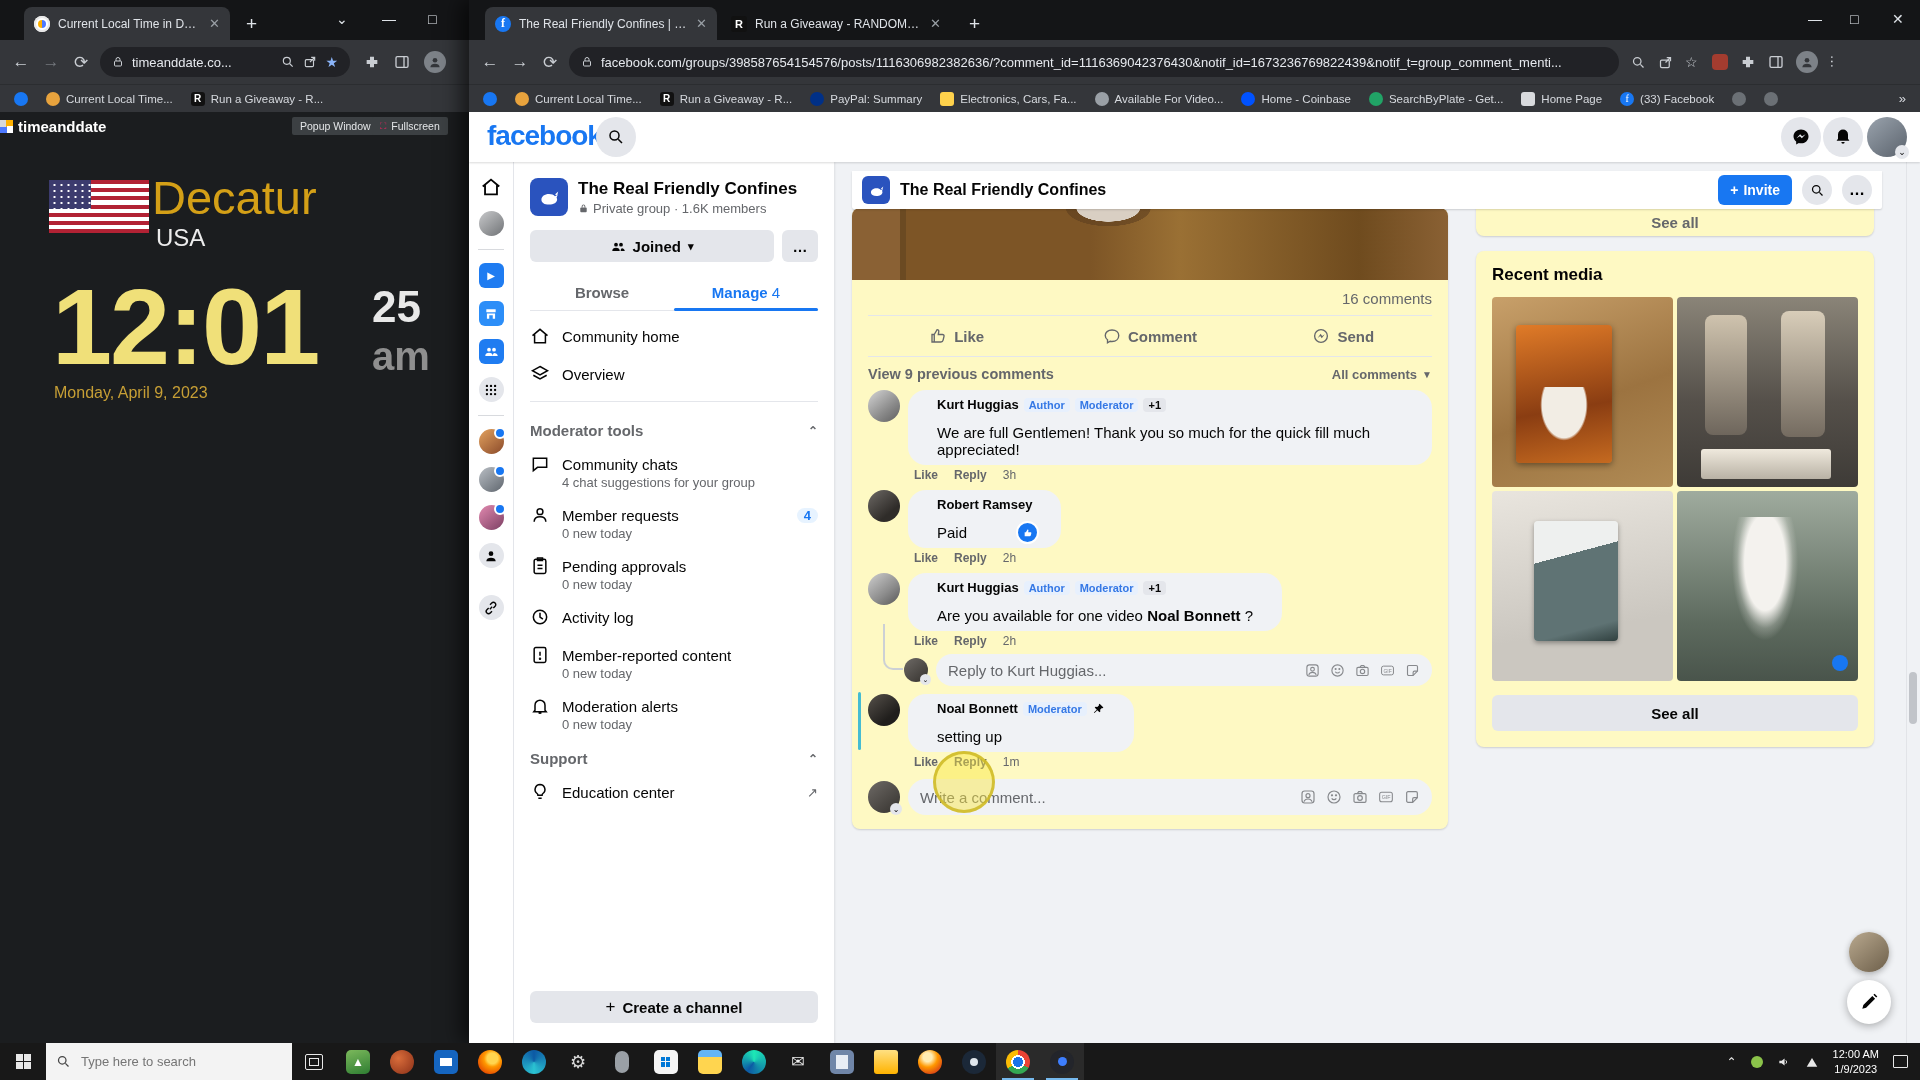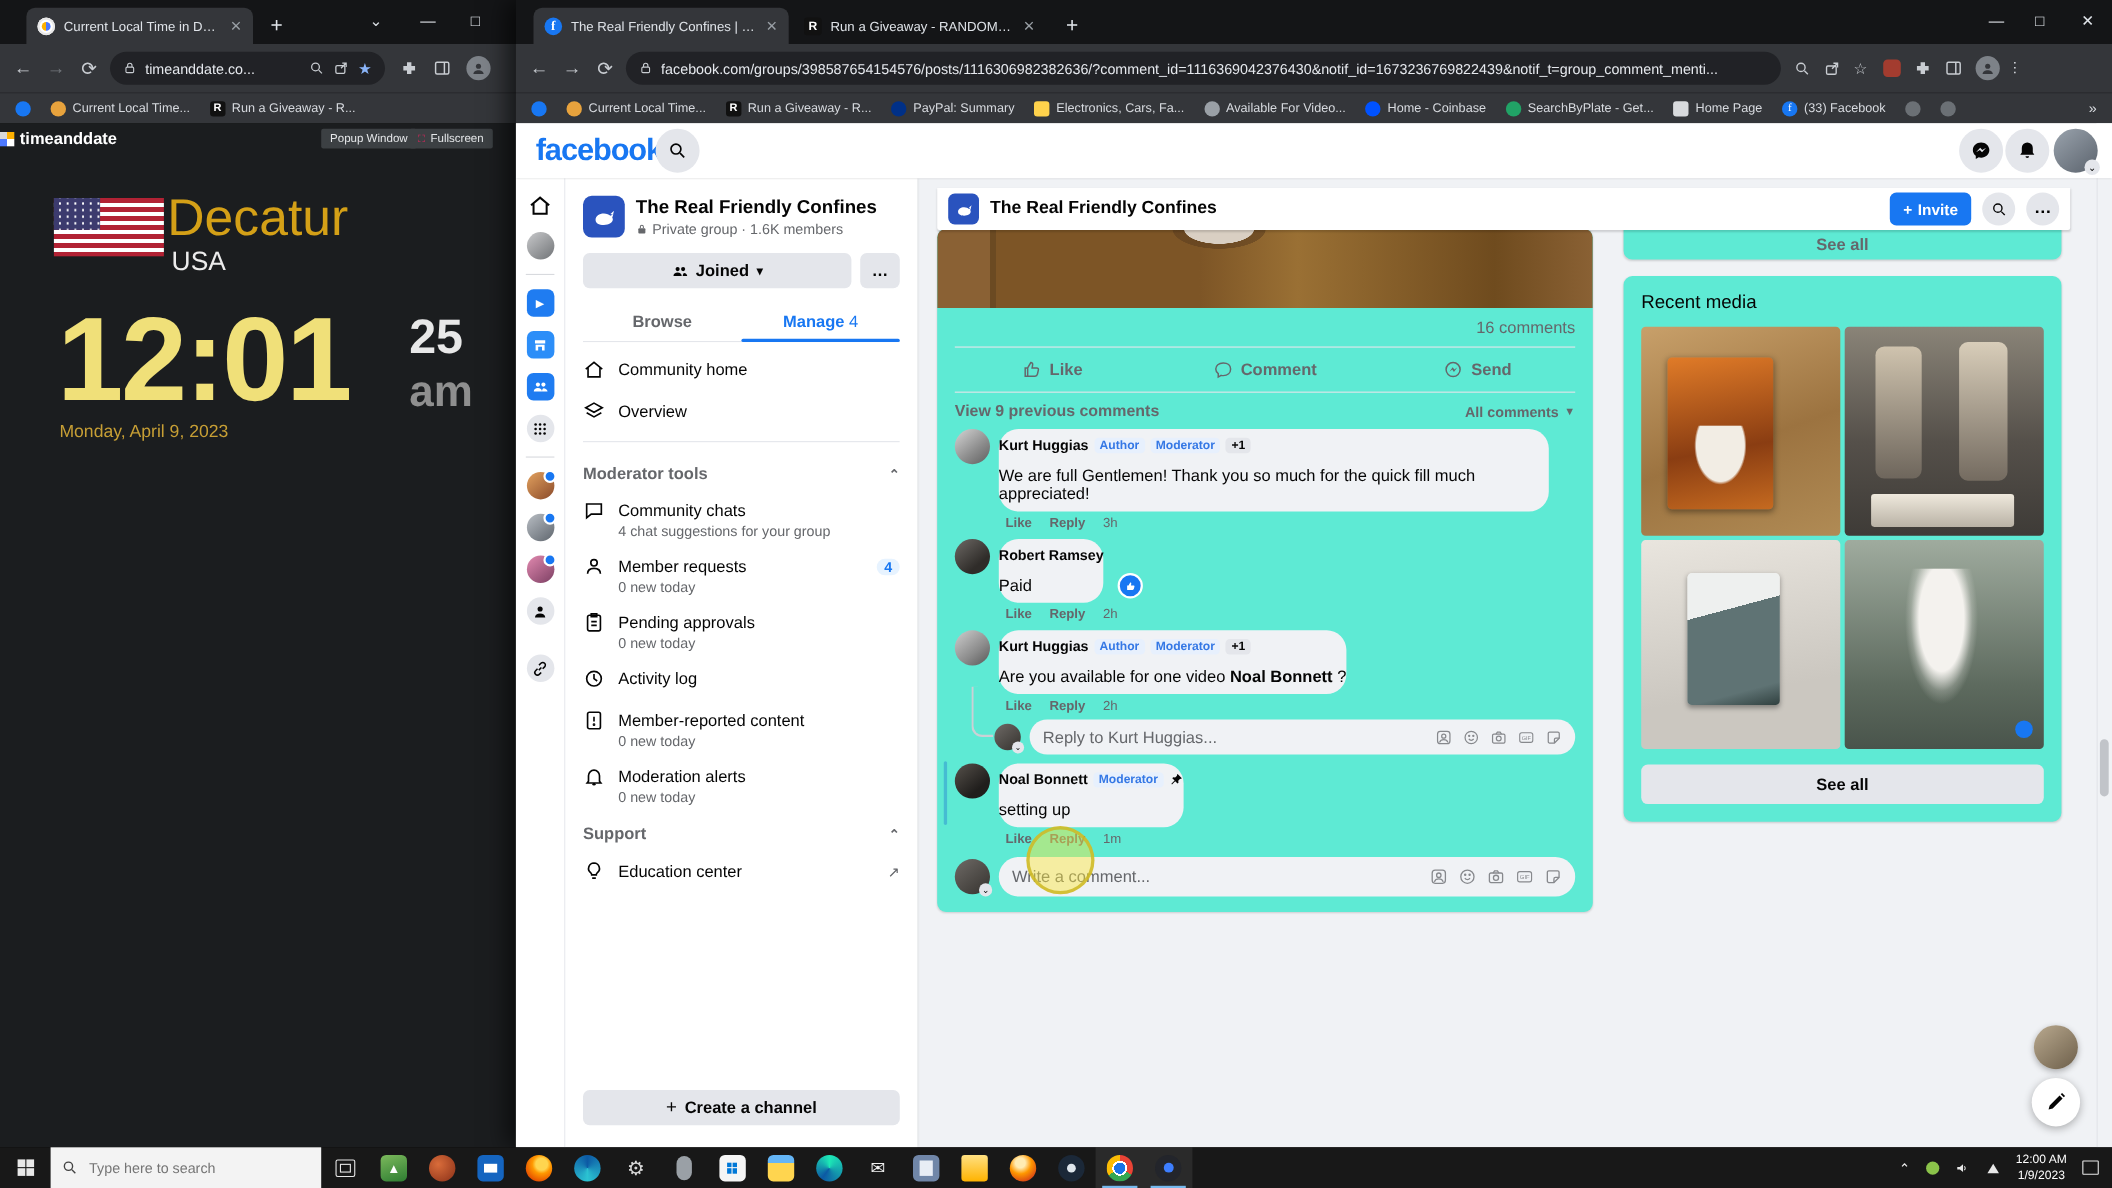"See all" .card { background: #5eead4 -> #fef9c3 }
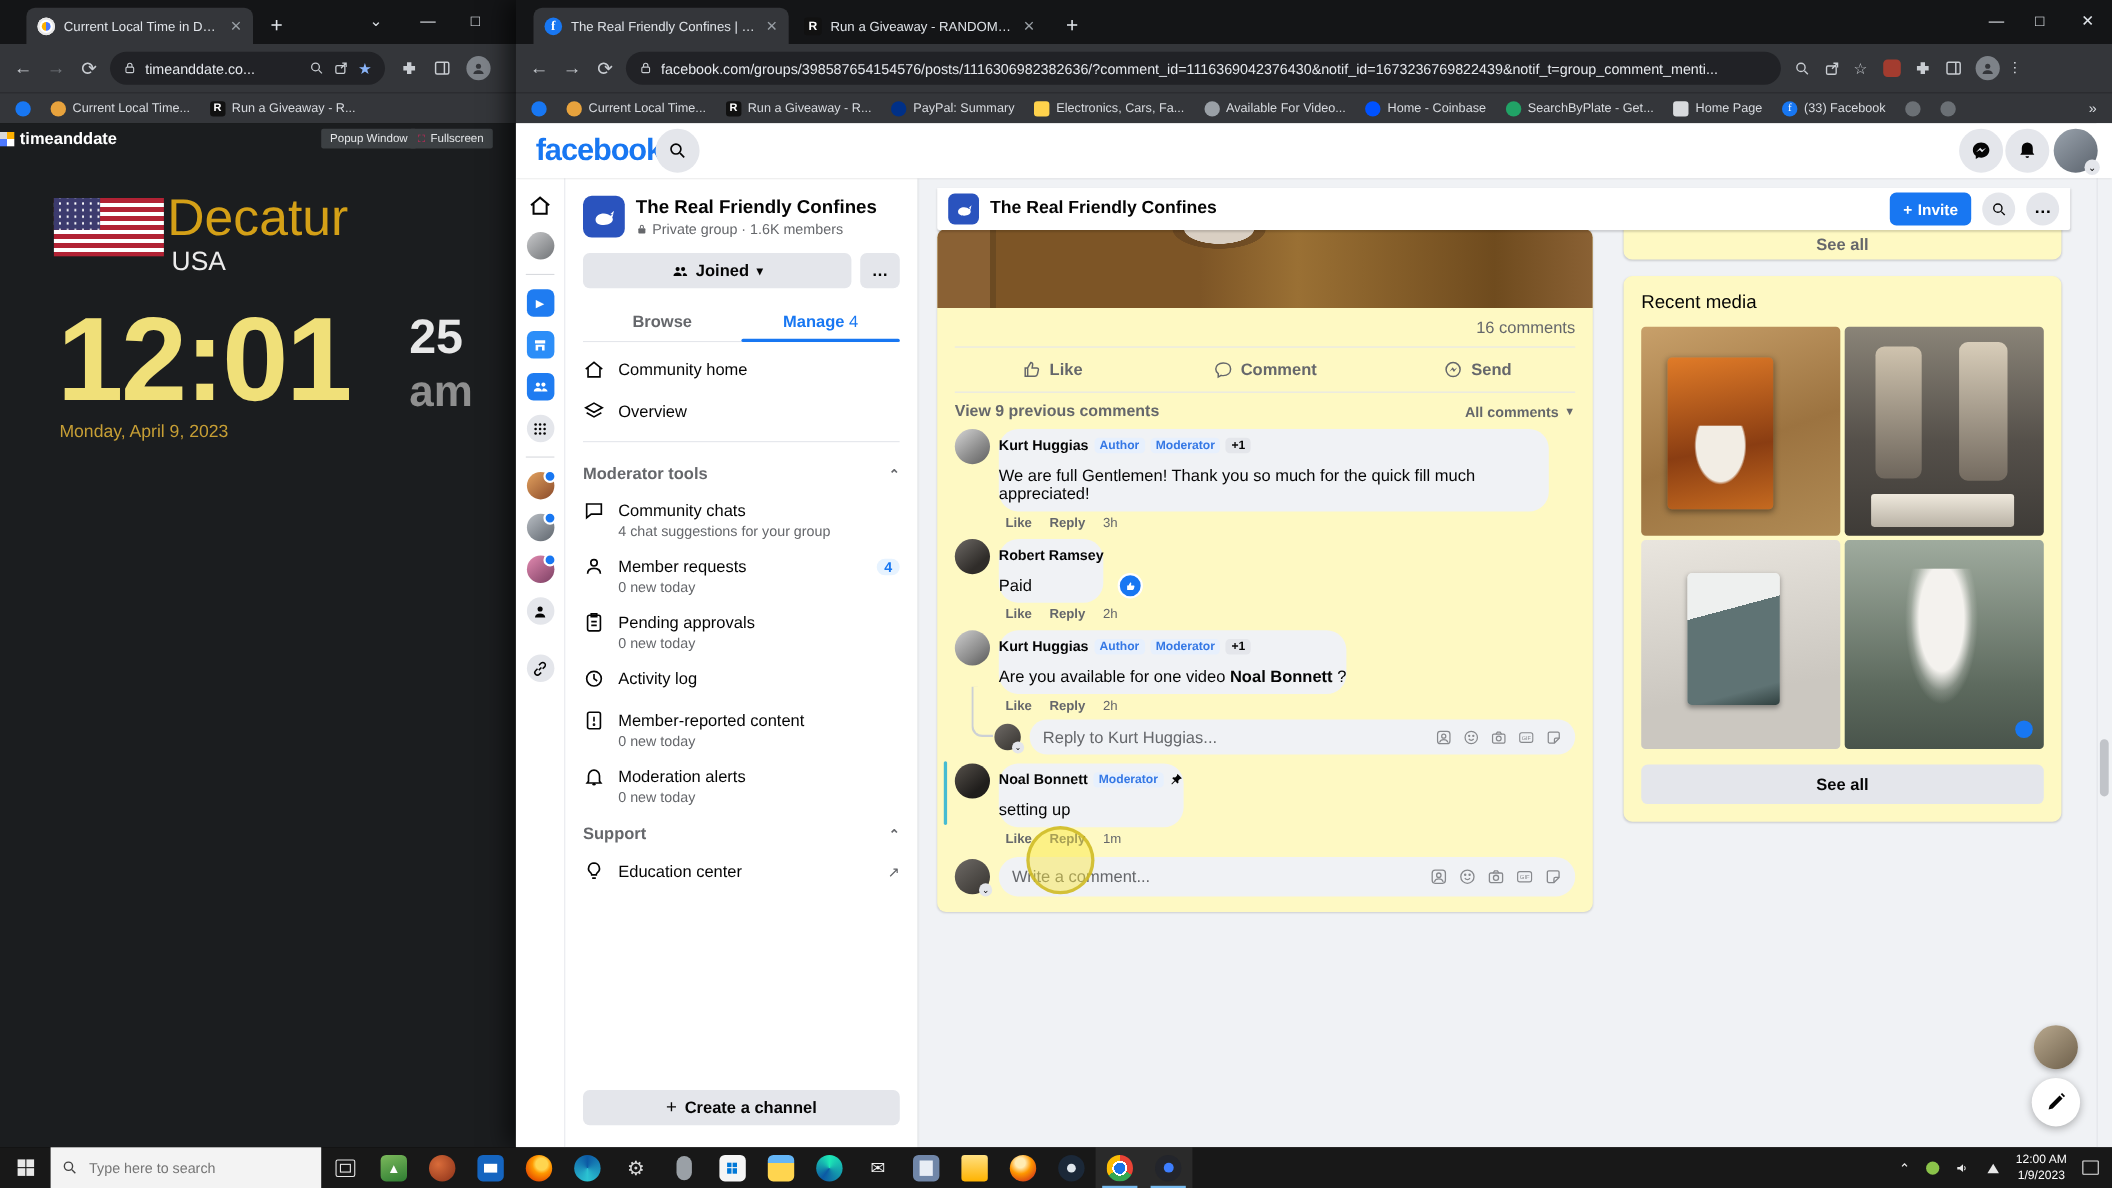"Recent media" div { font-weight: 400 -> 700 }
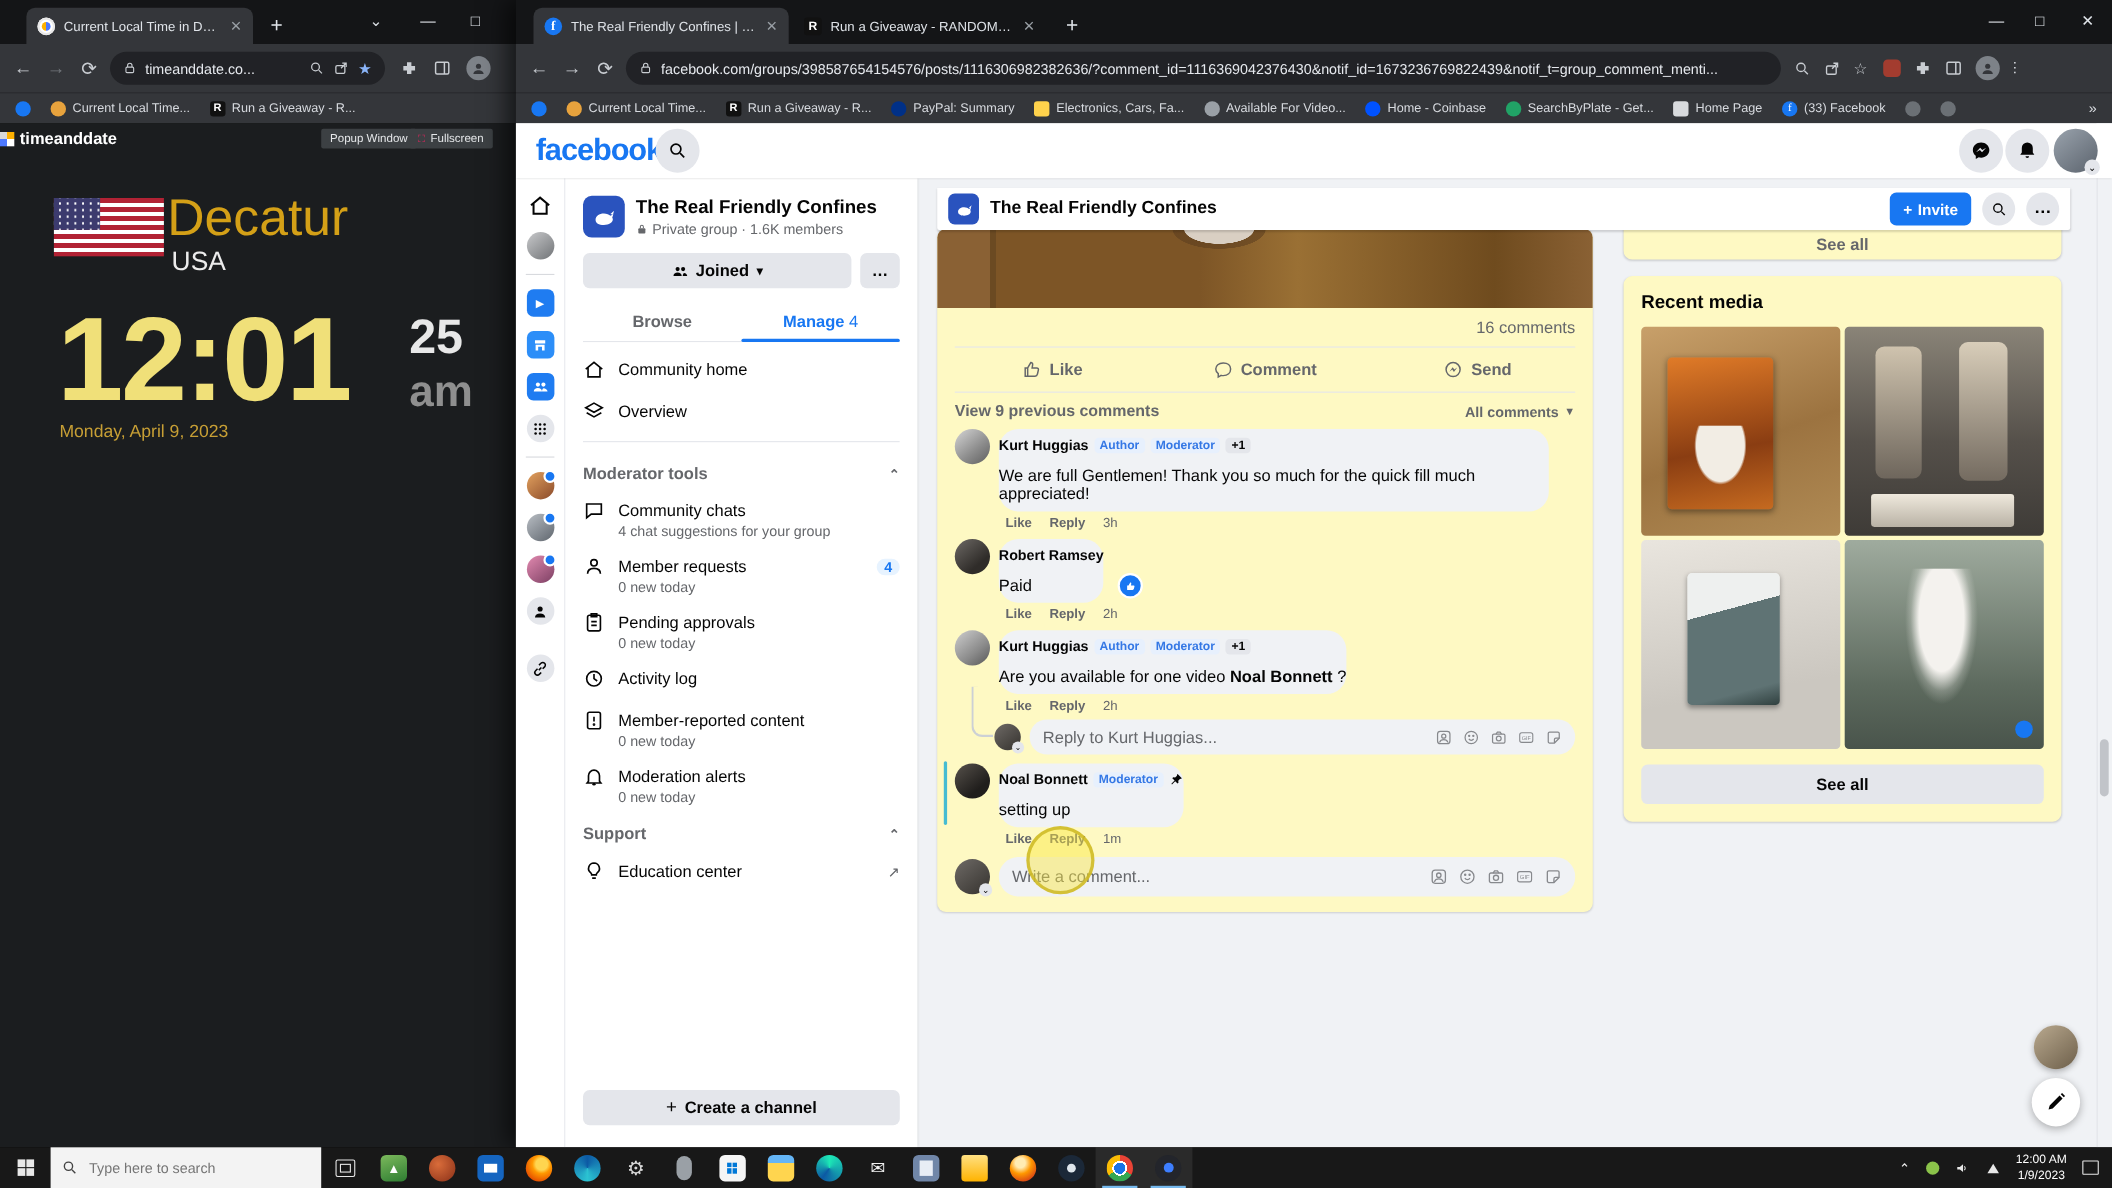"Kurt Huggias" .bubble { padding: 7px 0 -> 7px 29px }
